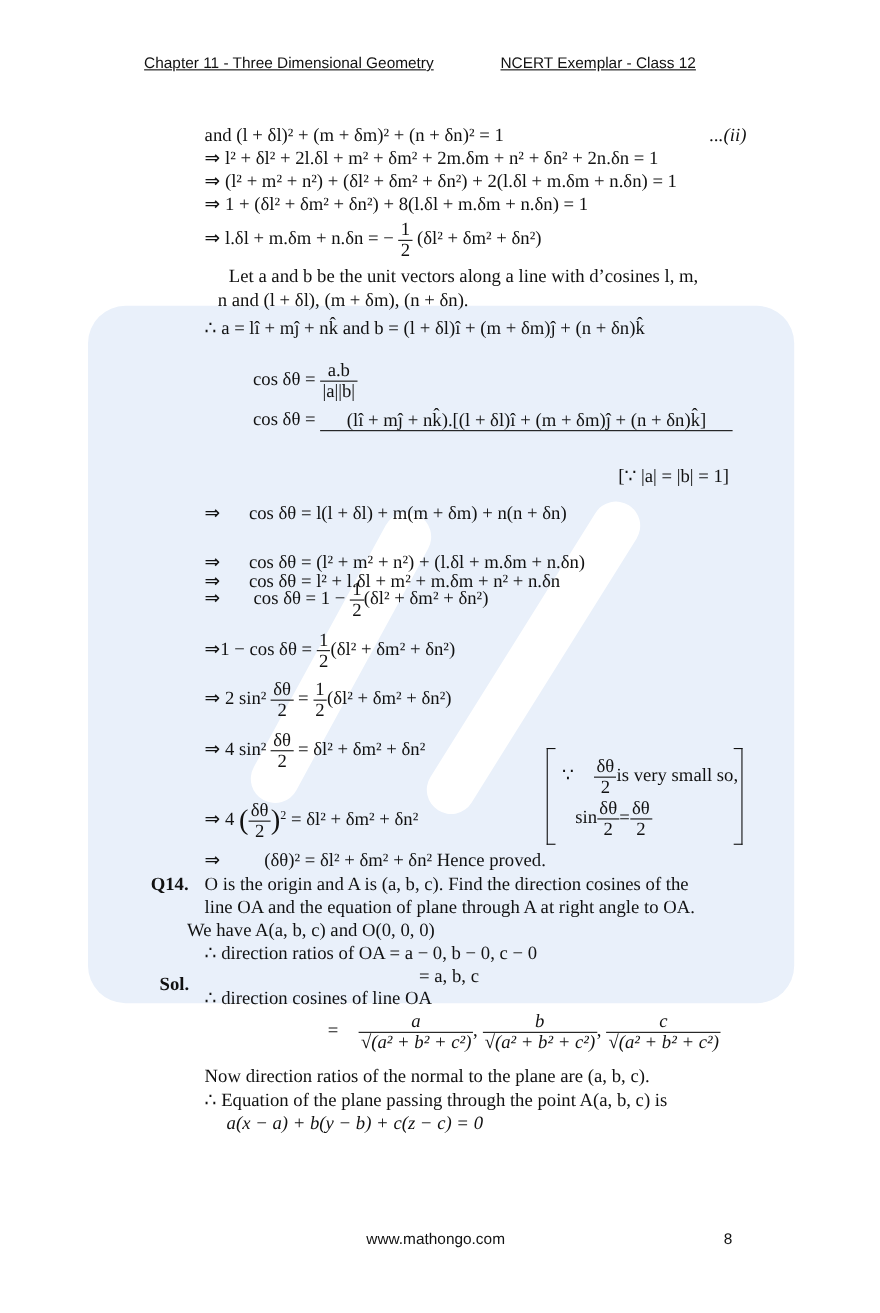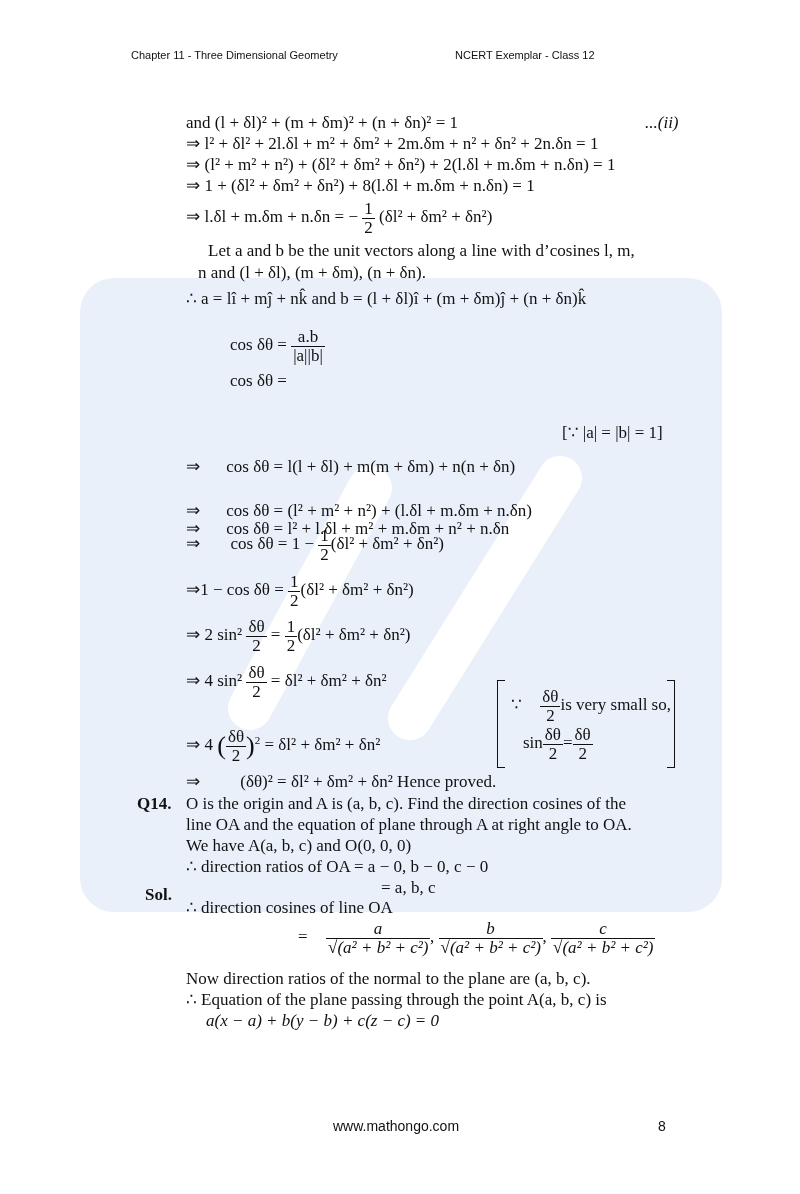"Chapter 11 - Three Dimensional" .hdr { font-size: 11px -> 14px; text-decoration: none -> underline }
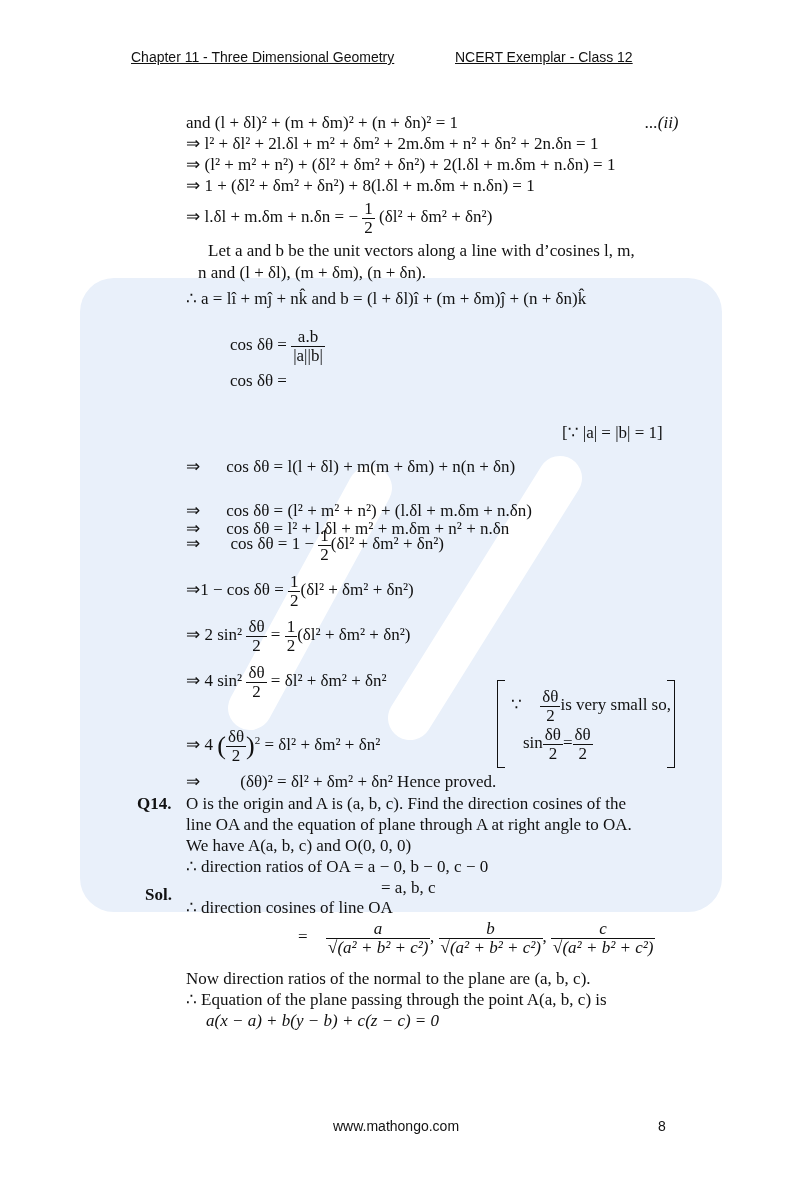"(lî + mĵ + nk̂).[(l" span.num { html: none -> <span>(lî + mĵ + nk̂).[(l + δl)î + (m + δm)ĵ + (n + δn)k̂]</span> }
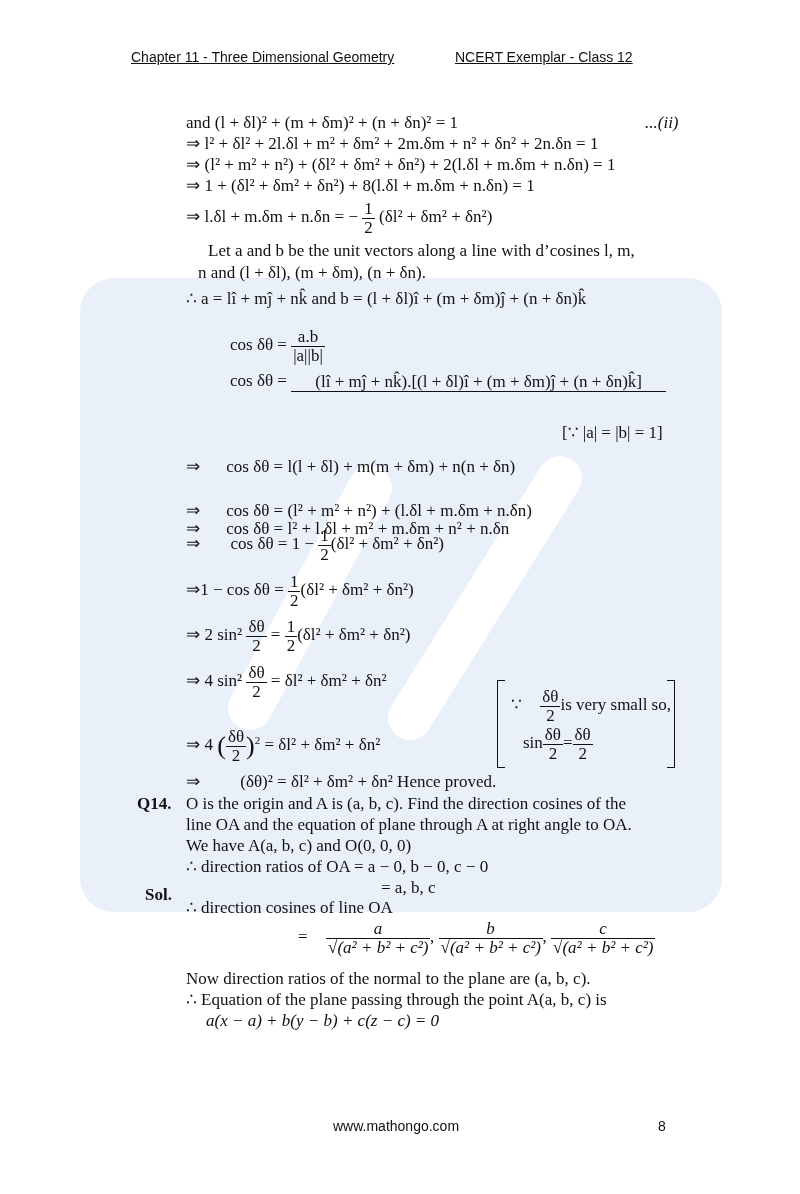"We have A(a, b, c)" div.line { left: 186px -> 170px }
